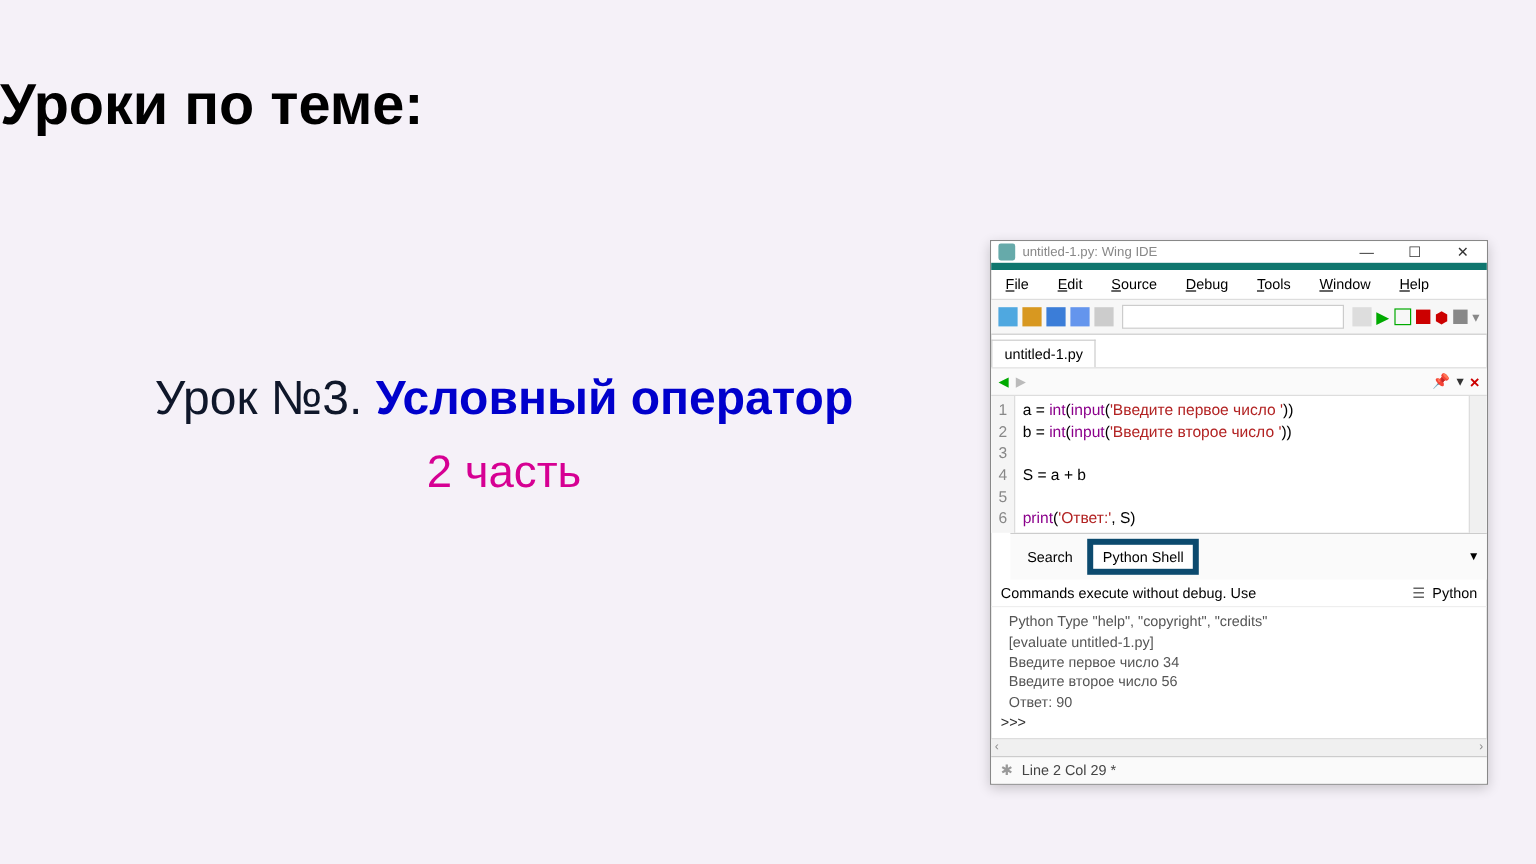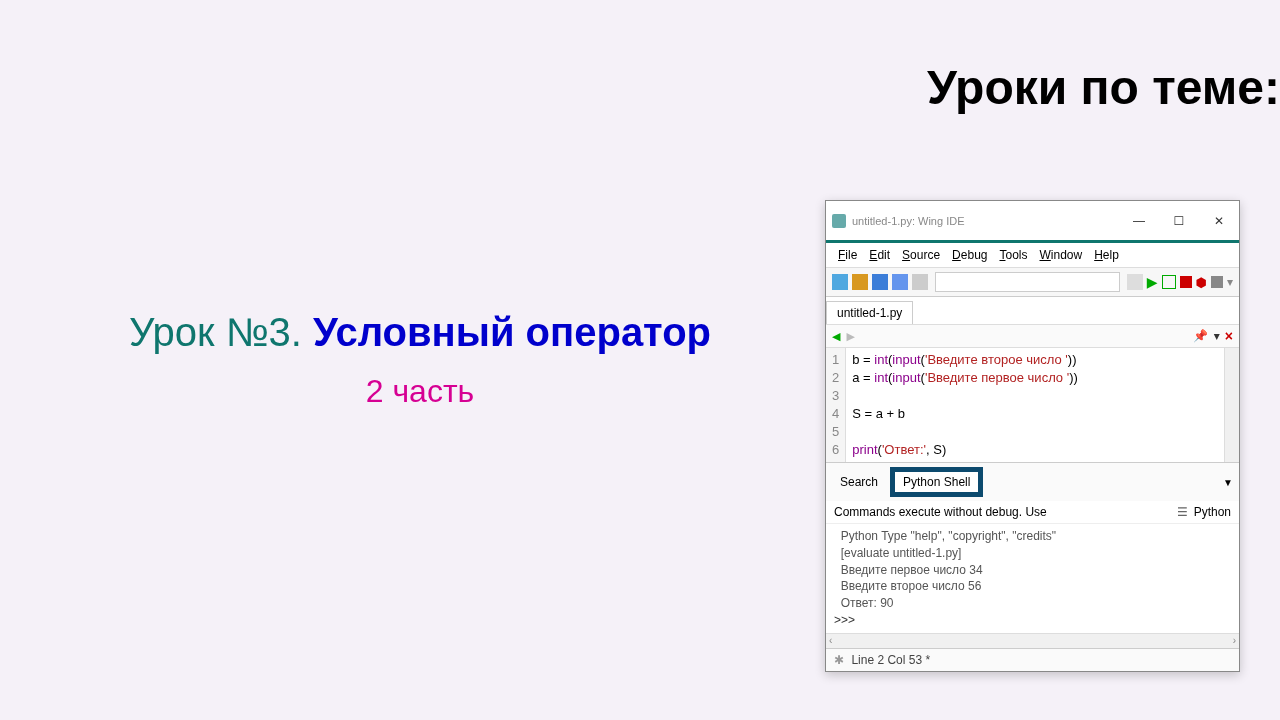"Уроки по теме:" .slide-title { text-align: right -> left }
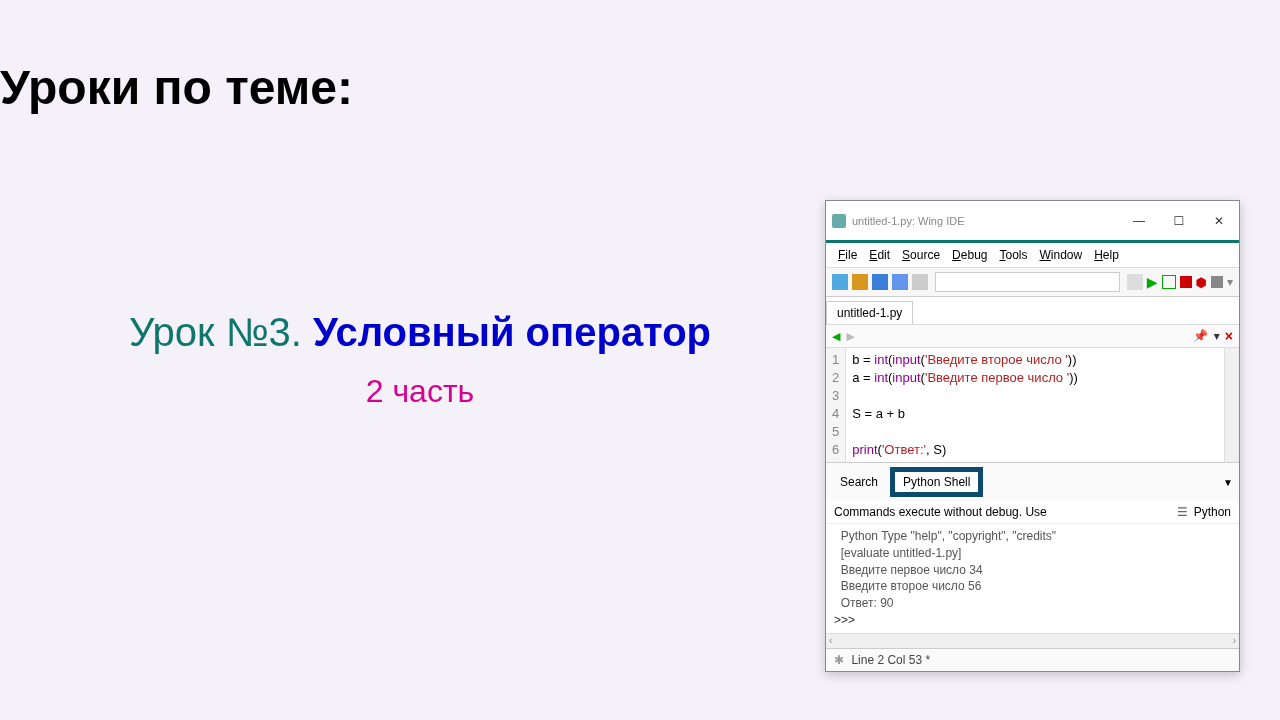"untitled-1.py: Wing IDE" .titlebar { border-bottom: 3px solid #0f766e -> 6px solid #0f766e; height: 42px -> 24px }
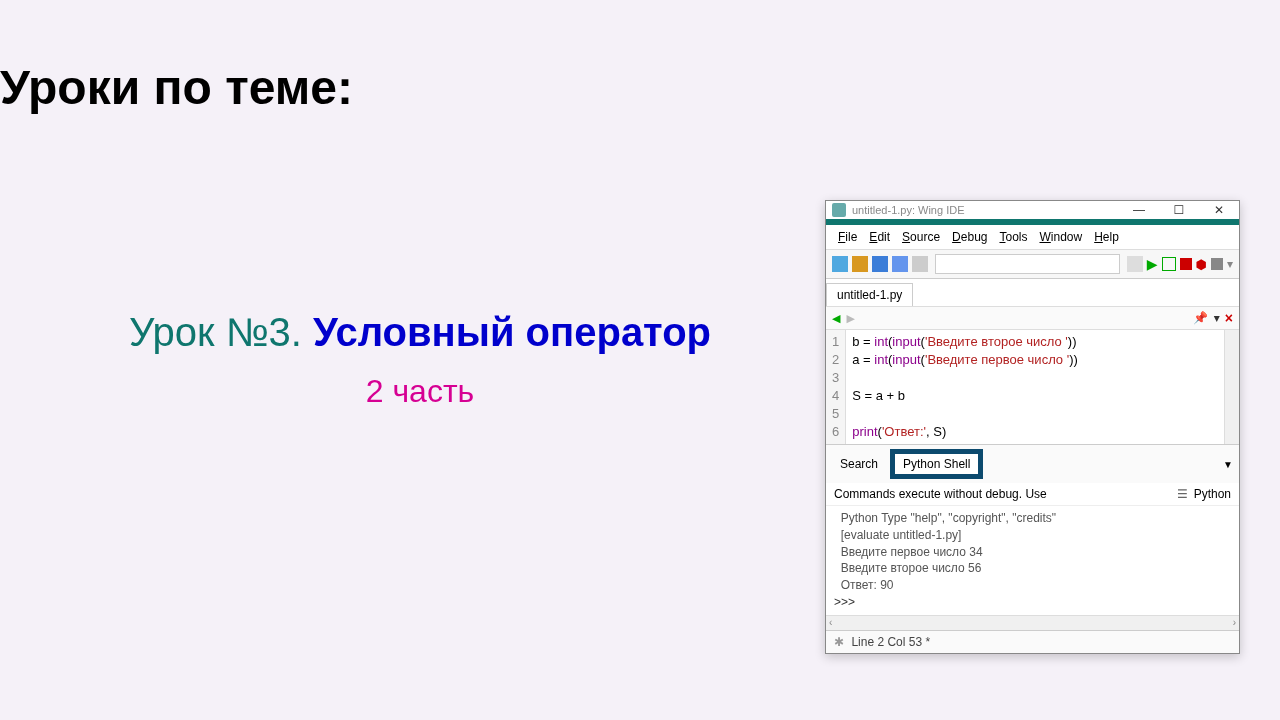"File" .menubar { gap: 4px -> 16px }
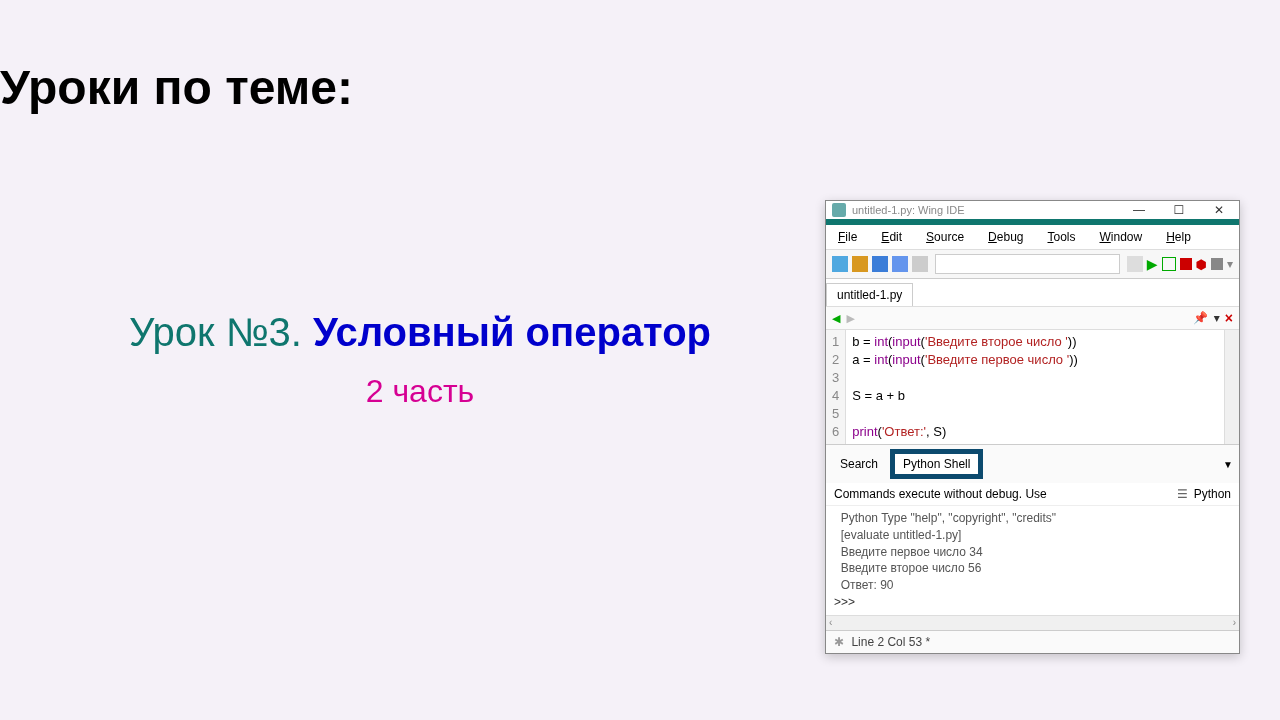"Урок №3." .lesson-num { color: #0f766e -> #0f172a }
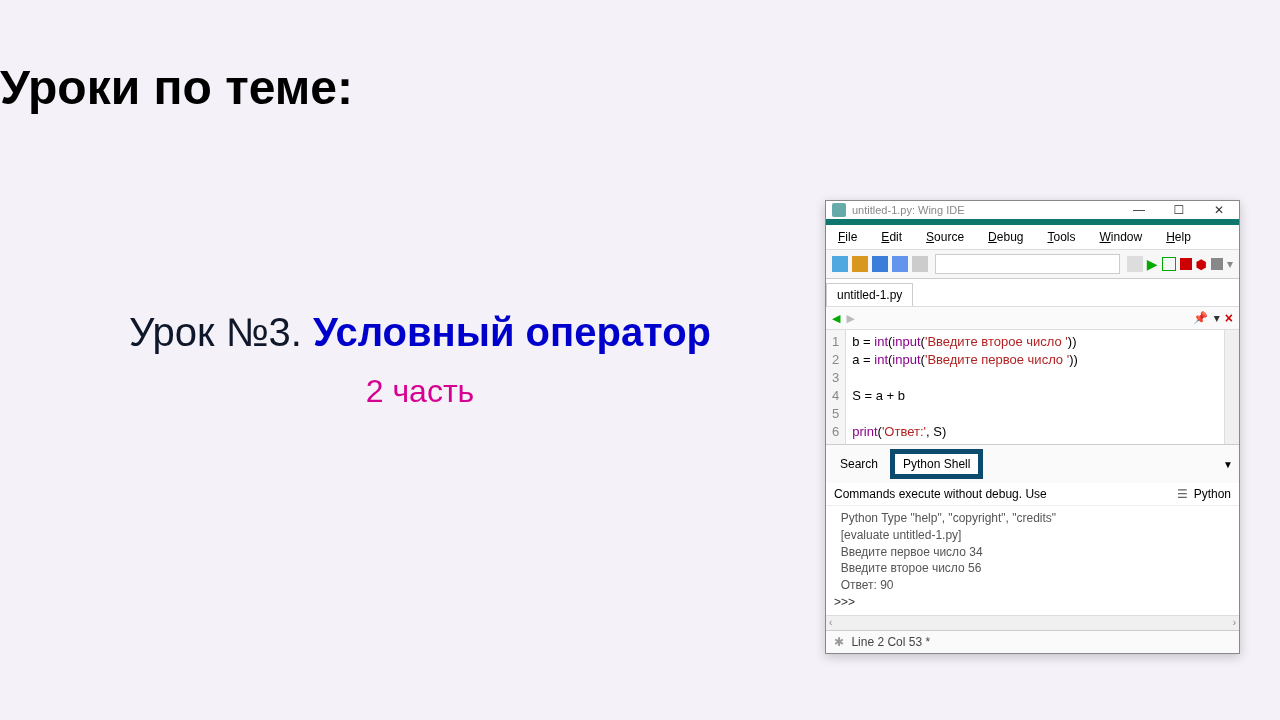"b = int(input('Введите второе число" div { order: before "a = int(input('Введите первое число" -> after "a = int(input('Введите первое число" }
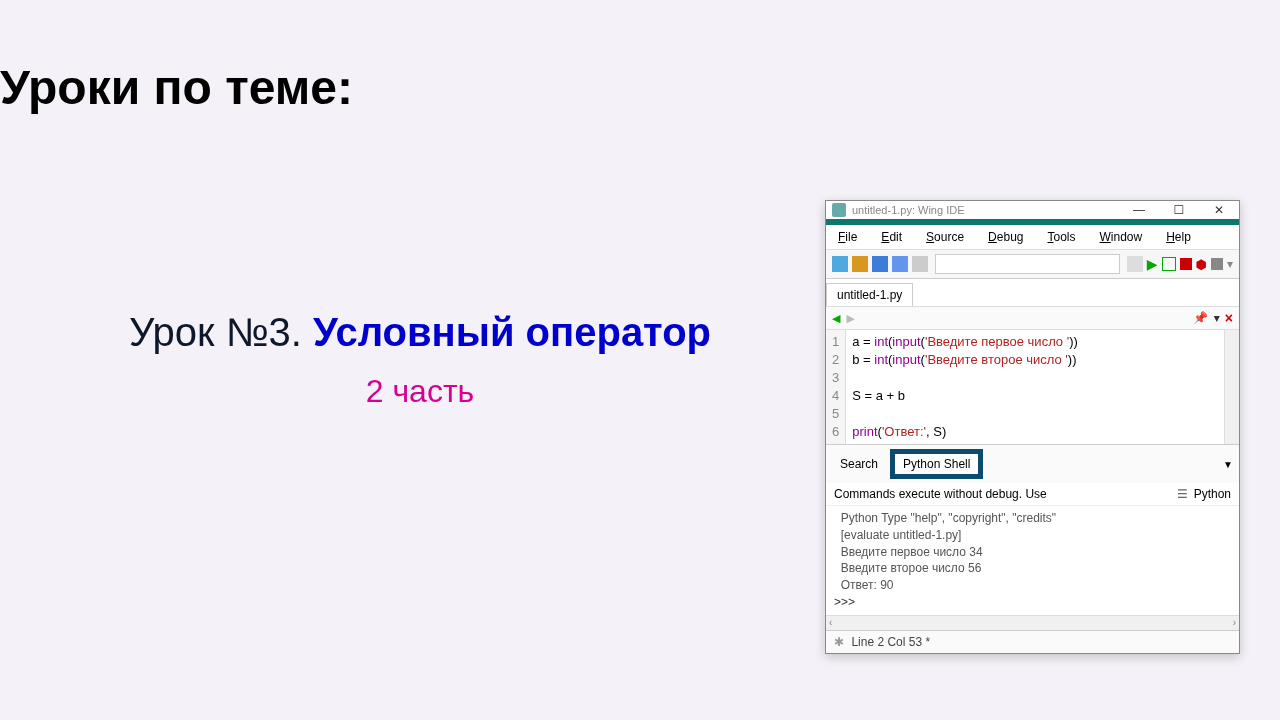"2 часть" .lesson-part { font-size: 32px -> 38px }
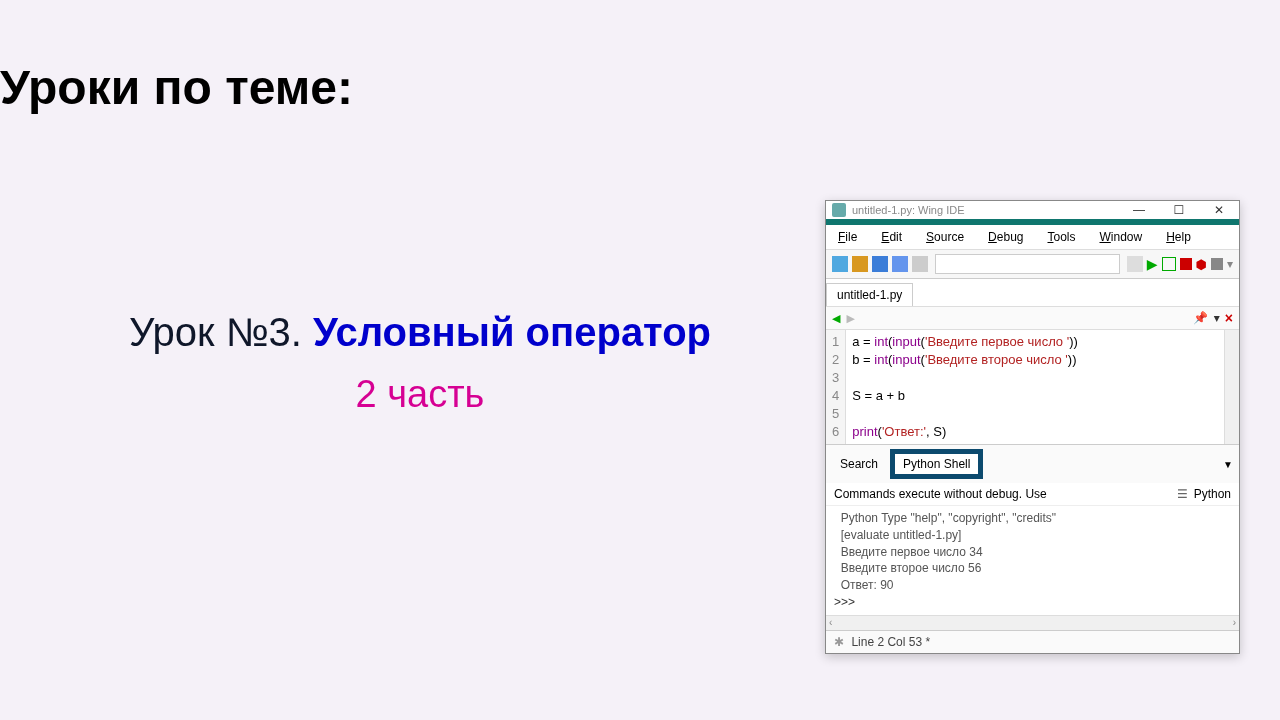"Search" .panel-tabs { margin-left: none -> 16px }
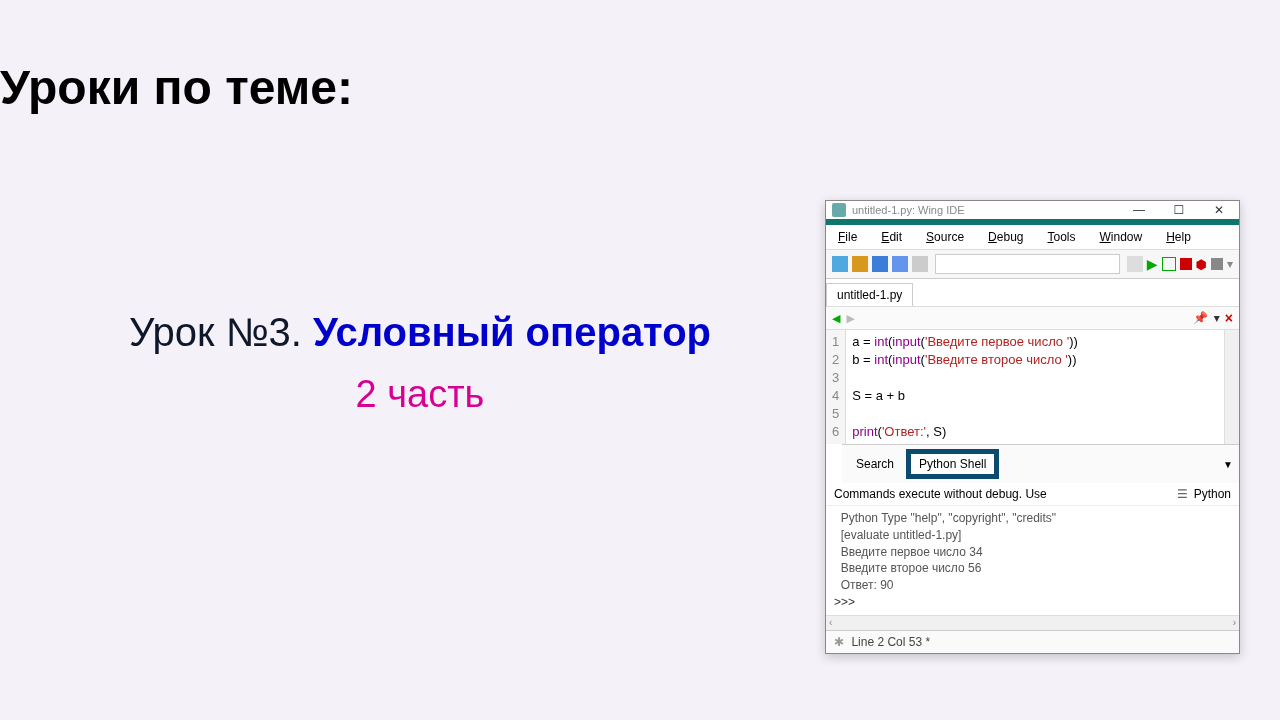"Line 2 Col 53 *" span { text: 53 -> 29 }
